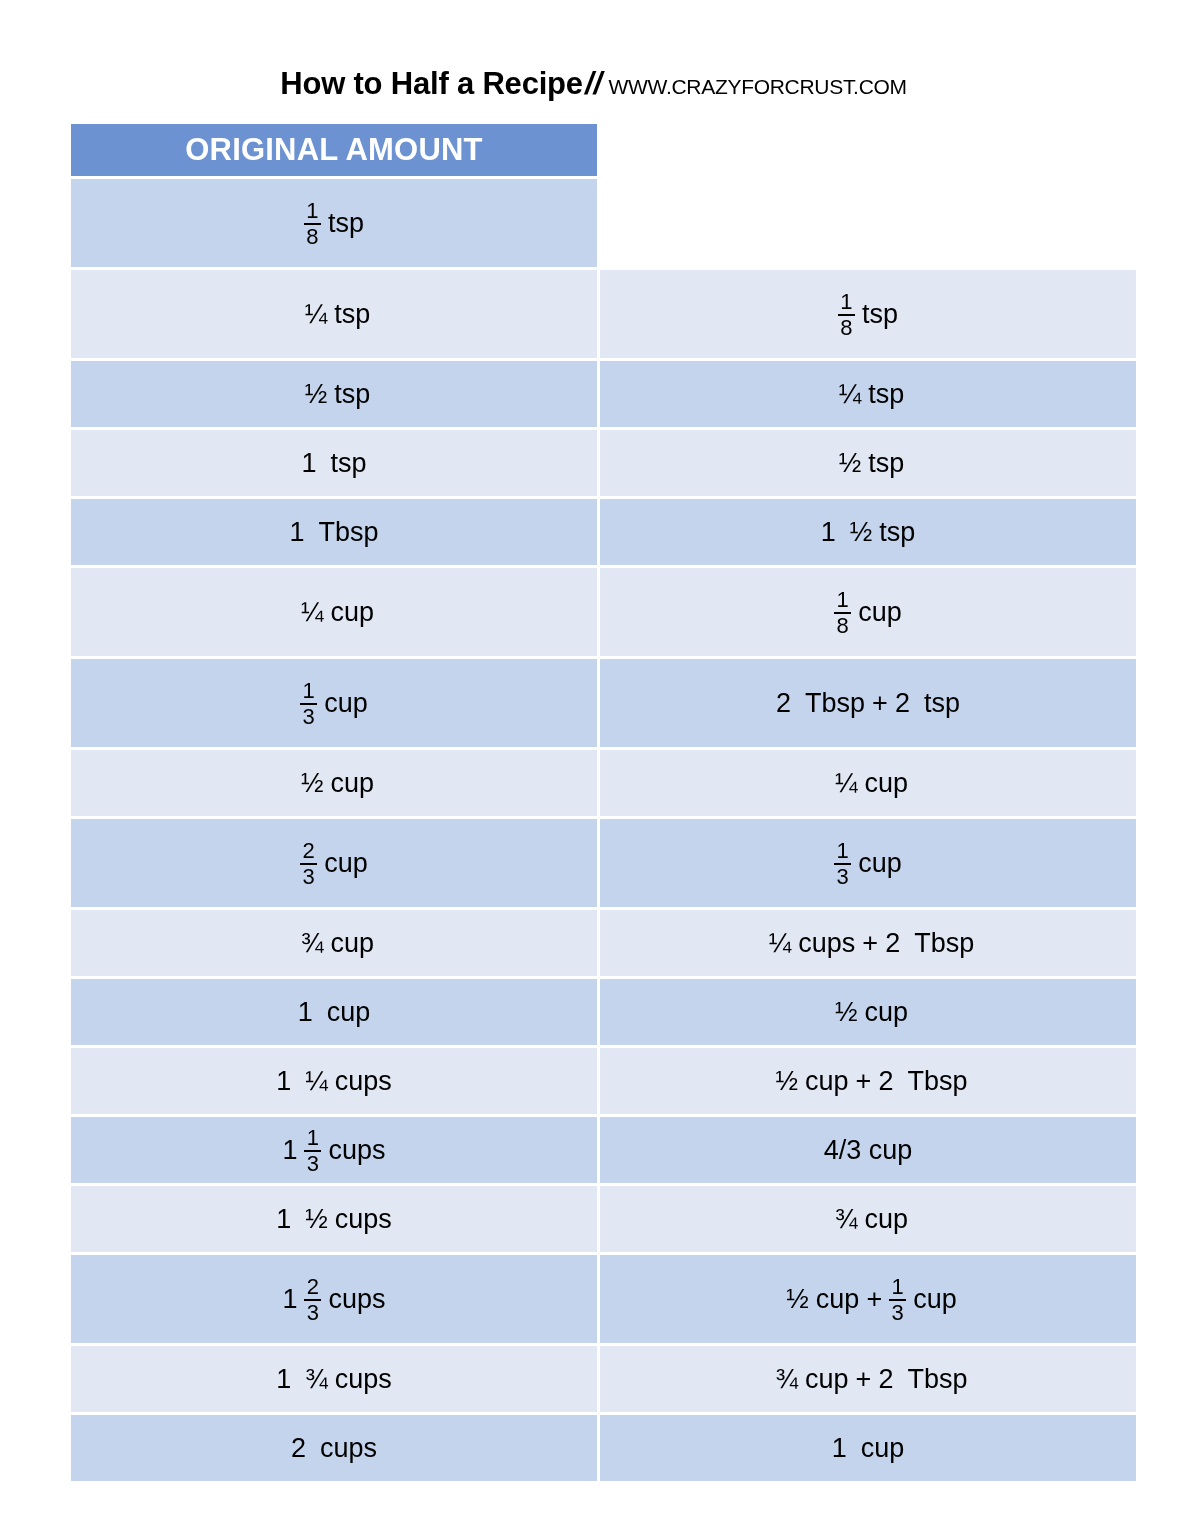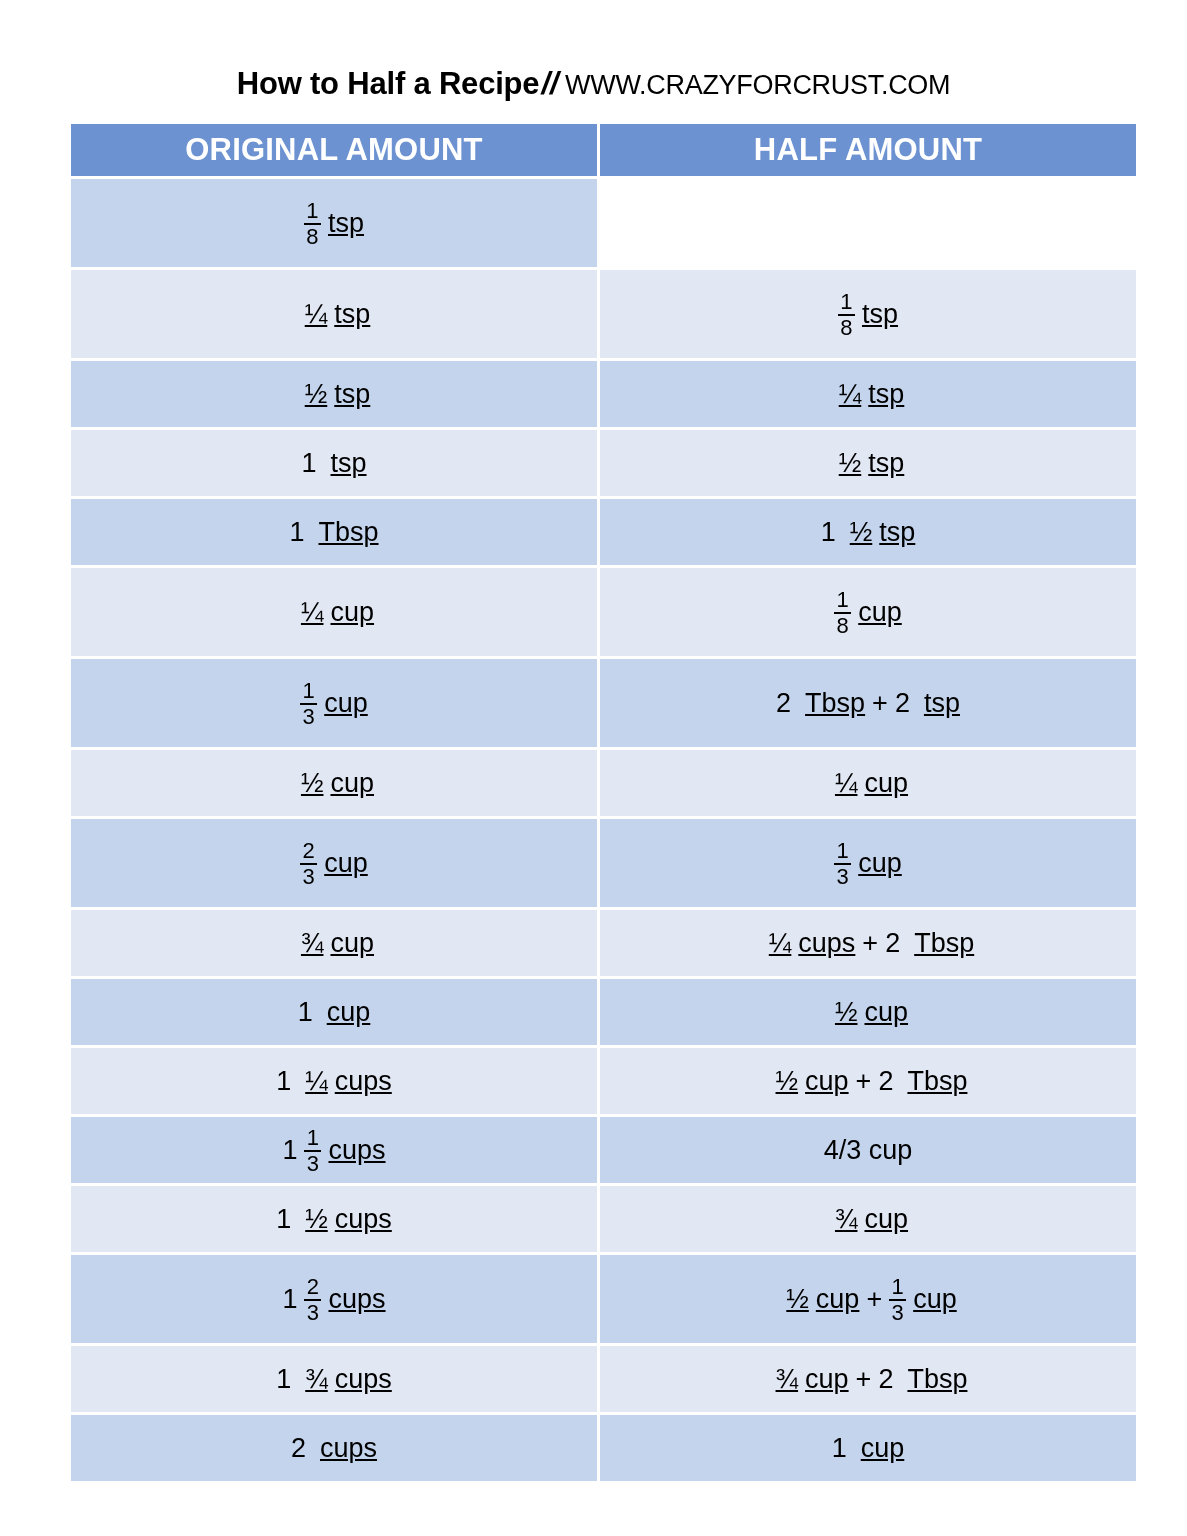"WWW.CRAZYFORCRUST.COM" .title-url { font-size: 27px -> 21px }
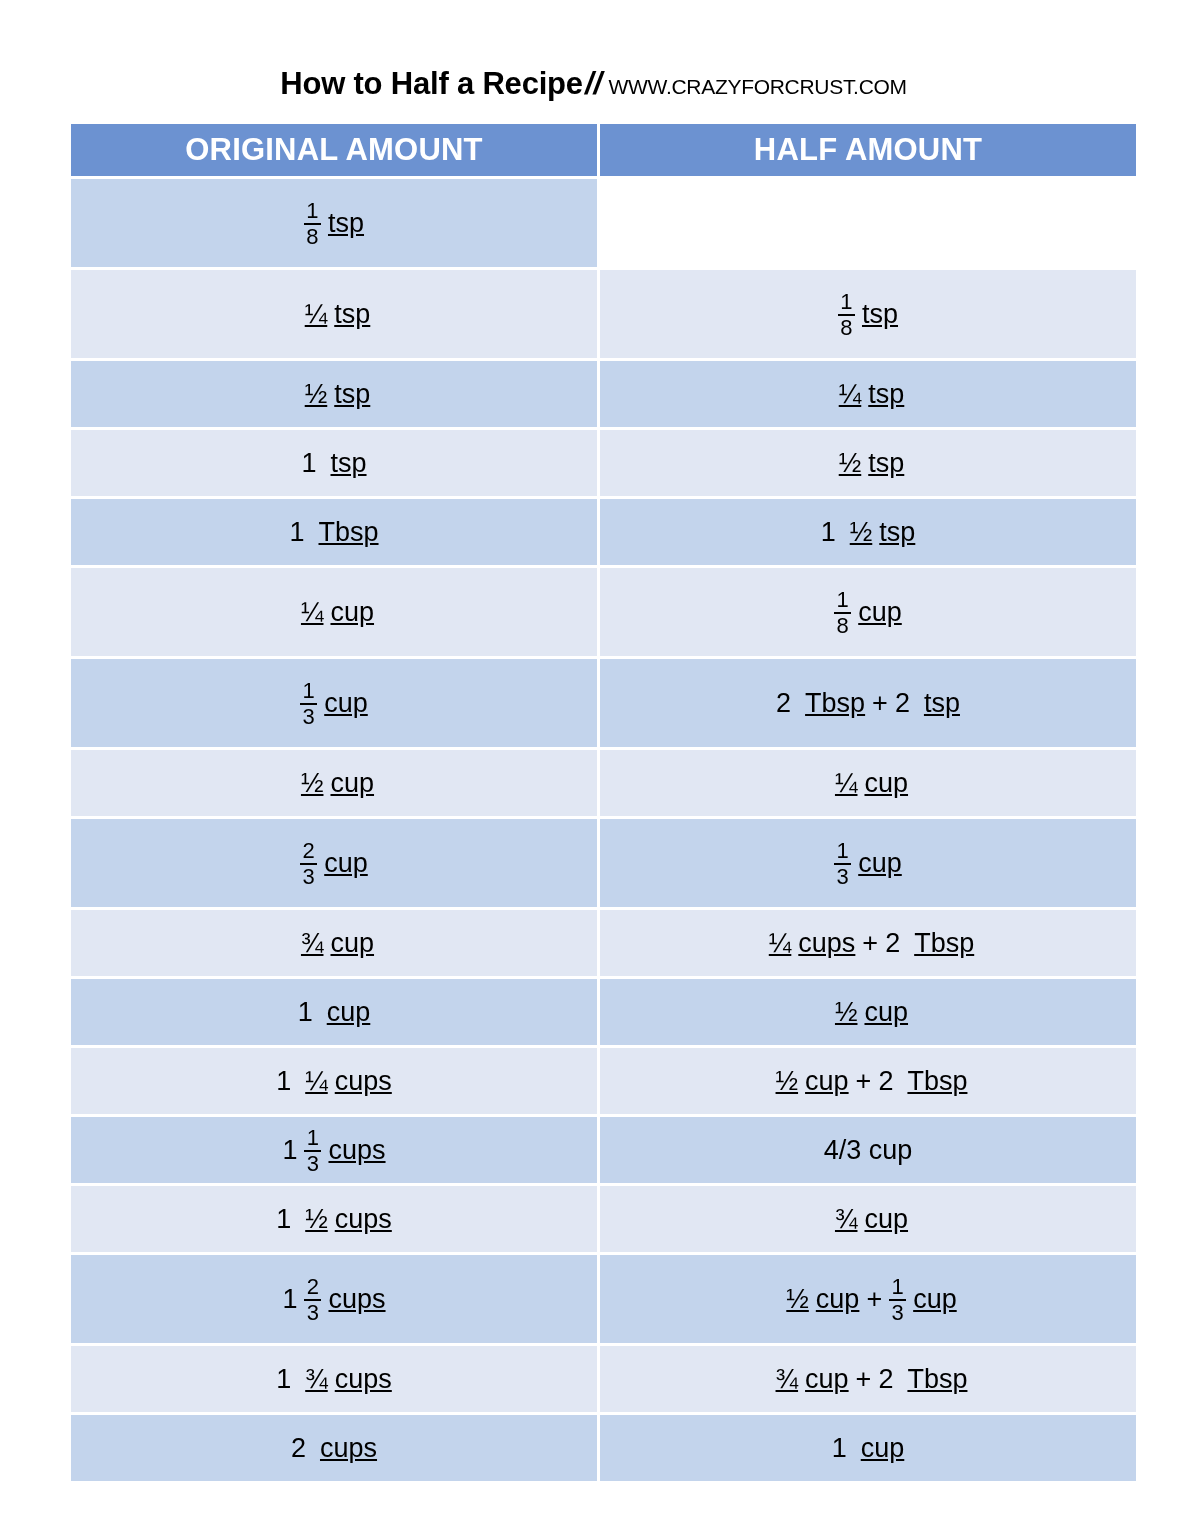"HALF AMOUNT" div.cell { html: <div>HALF AMOUNT</div> -> none }
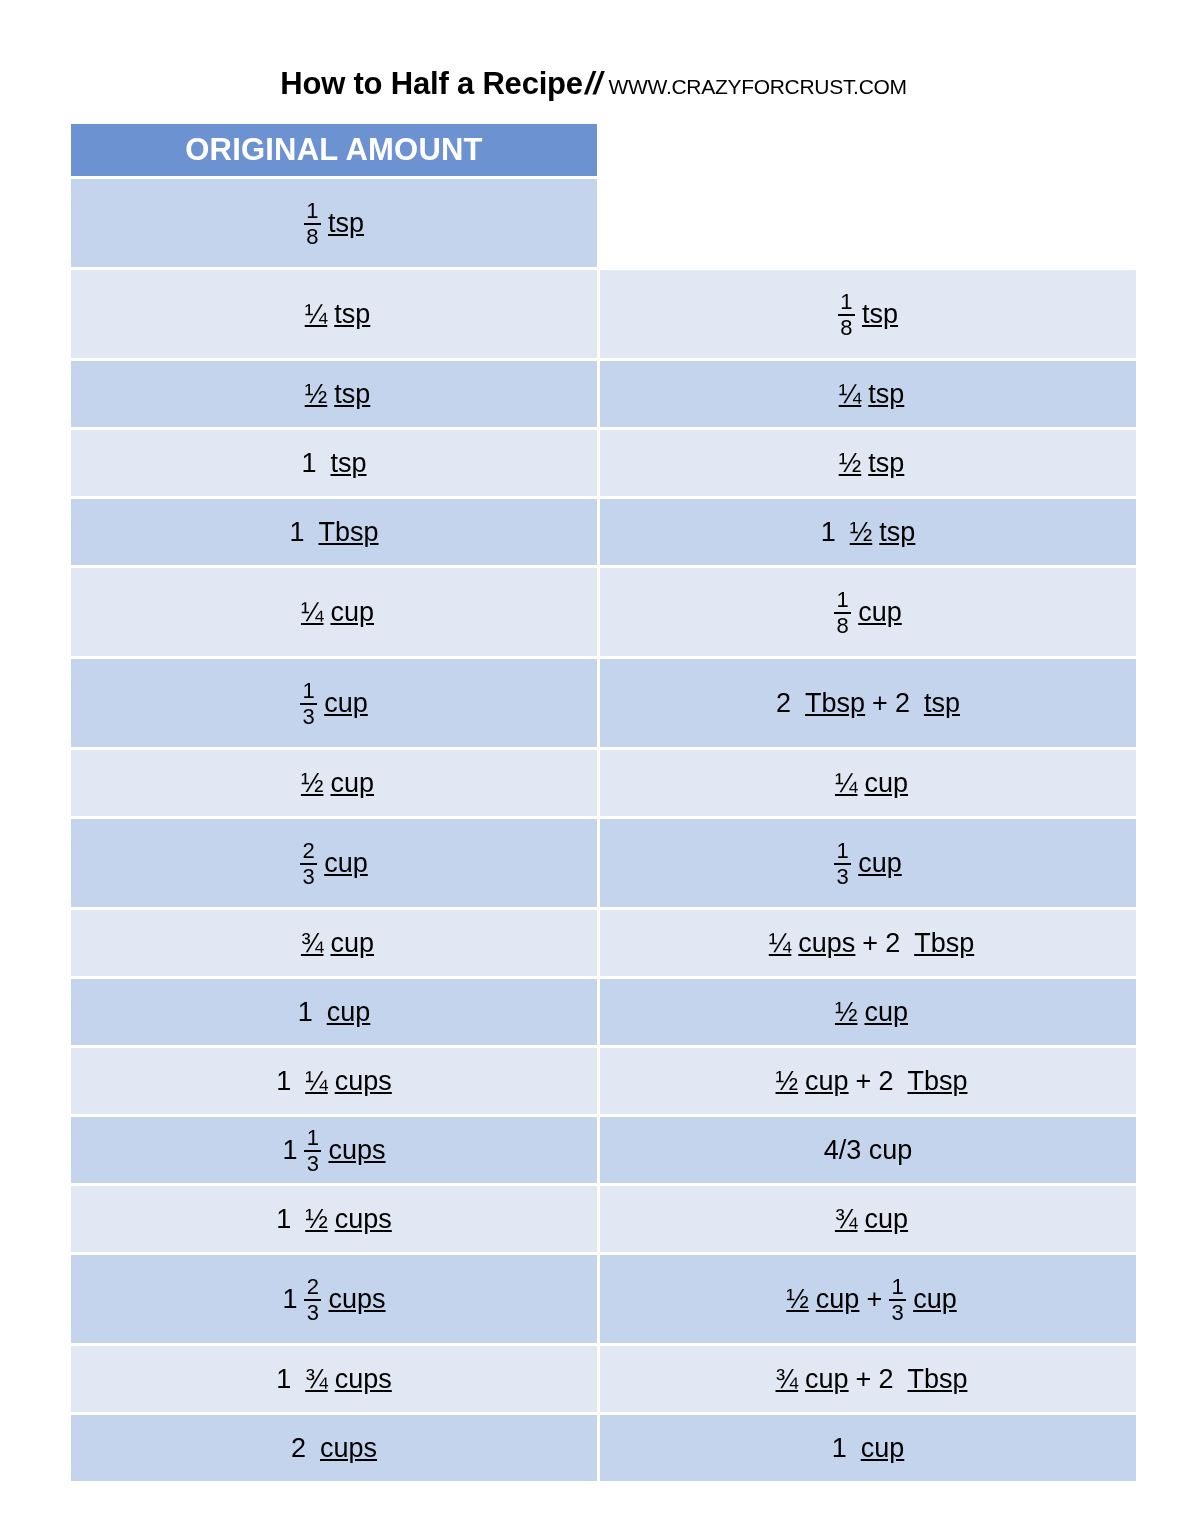"tsp" .amt .unit { text-decoration: underline -> none }
